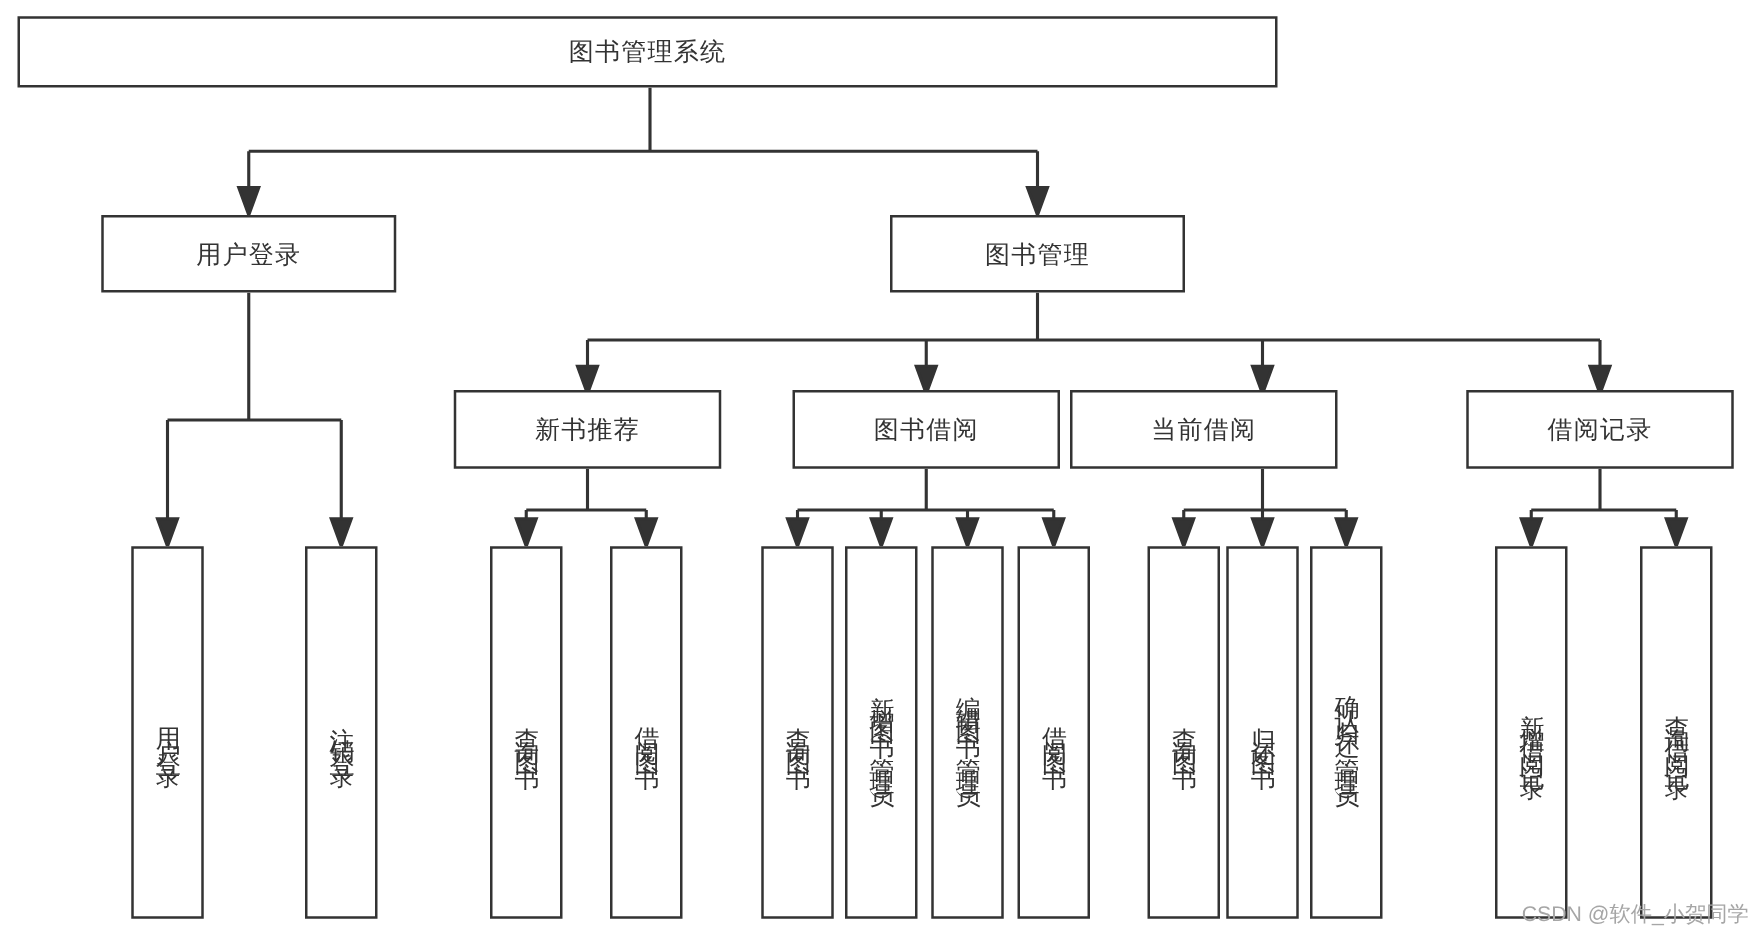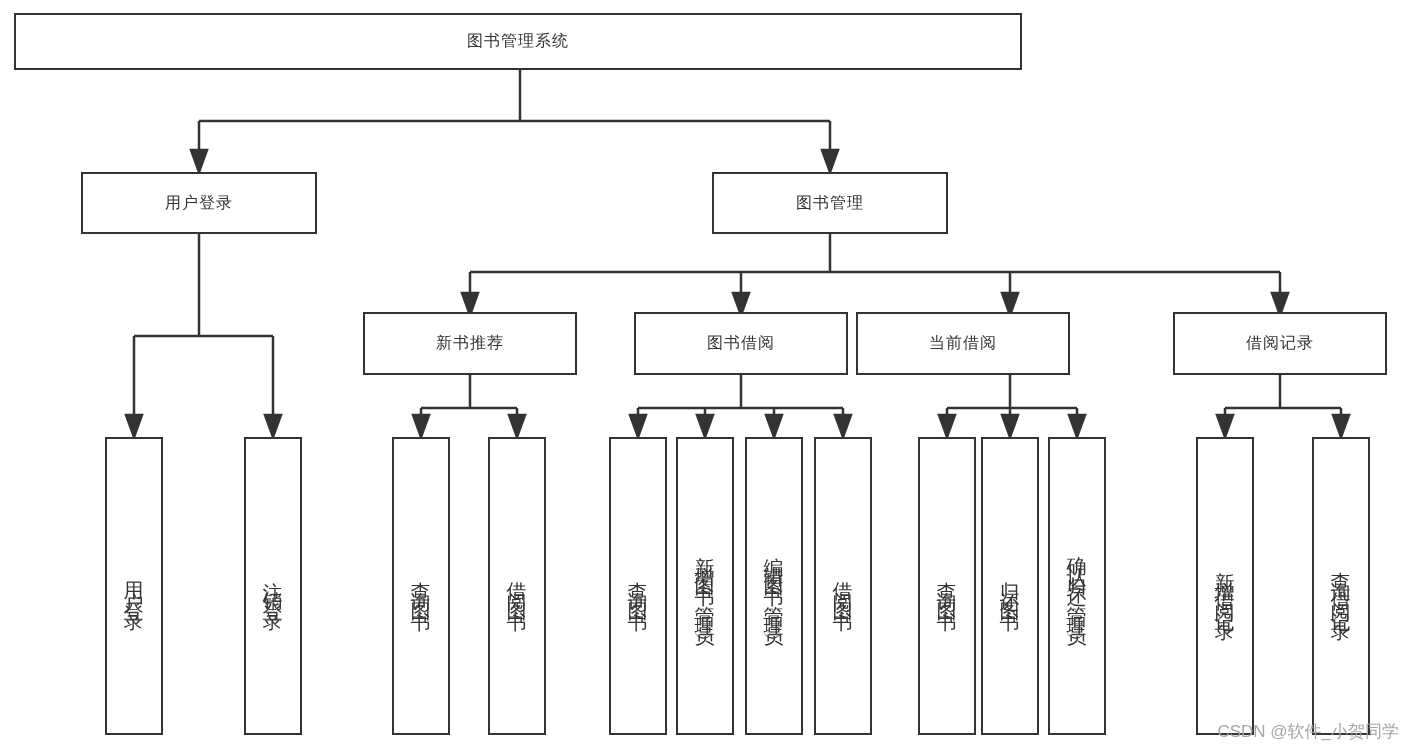"图书管理系统" .node .hlabel { font-size: 16px -> 20px }
